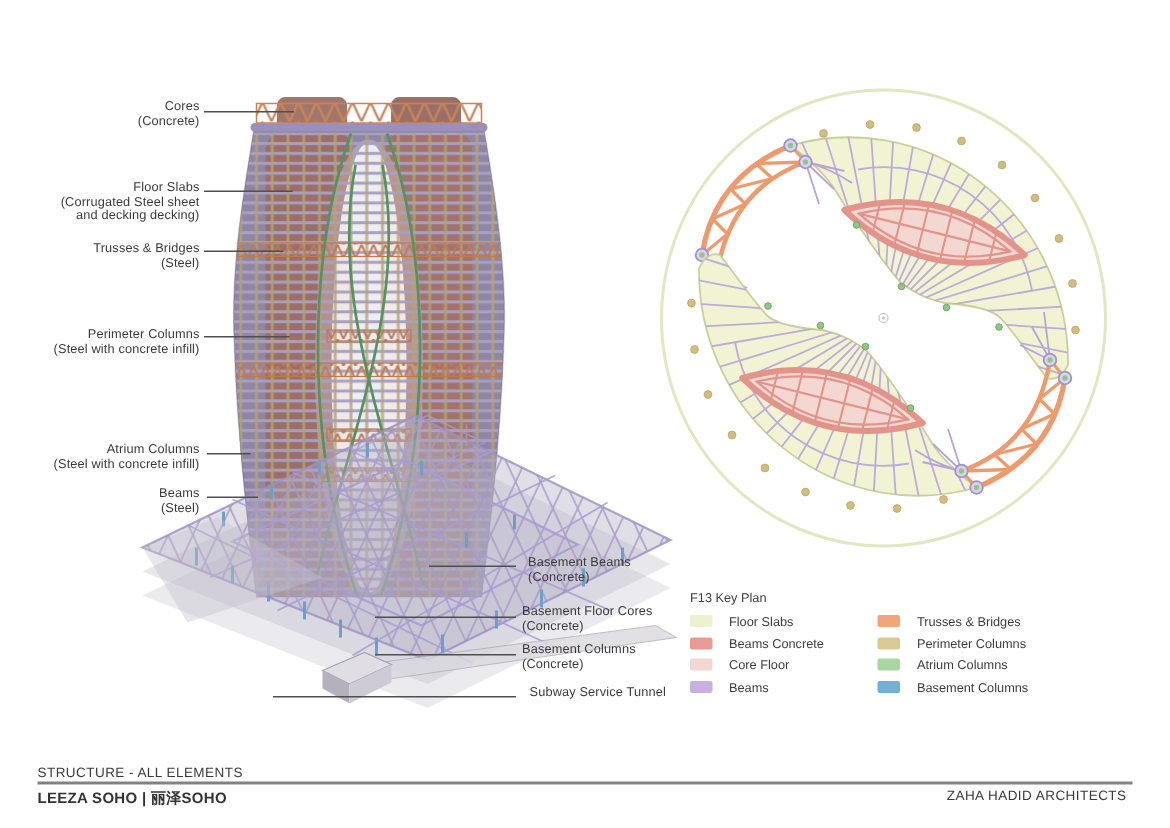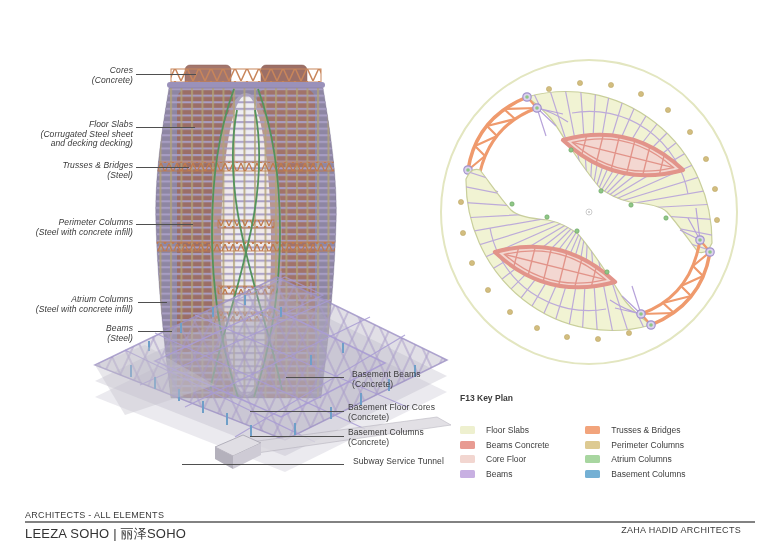"Cores" .lbl.r { font-style: italic -> none }
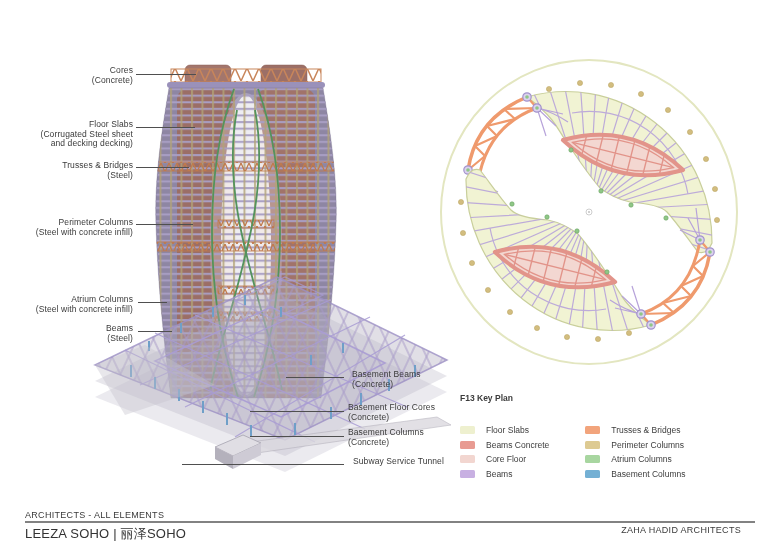"F13 Key Plan" .lg-title { font-weight: bold -> none; margin: 0 0 20px 0 -> 0 0 4px 0 }
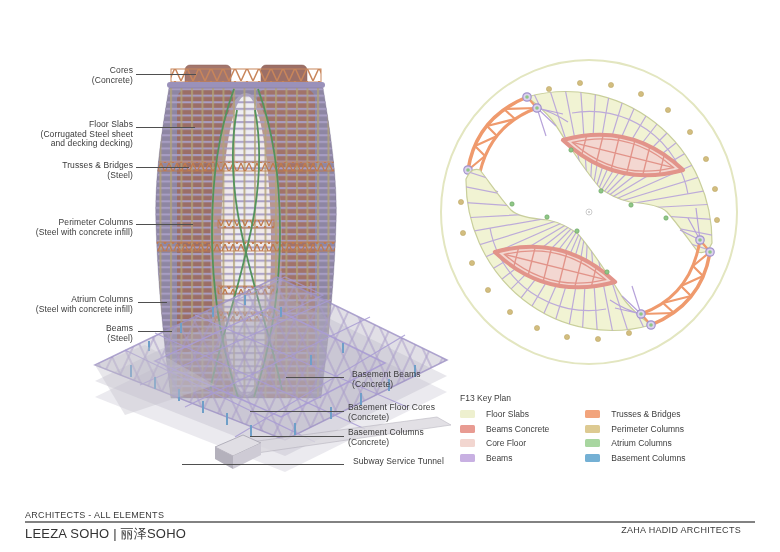"ARCHITECTS - ALL ELEMENTS" div.f-t1 { text: ARCHITECTS -> STRUCTURE }
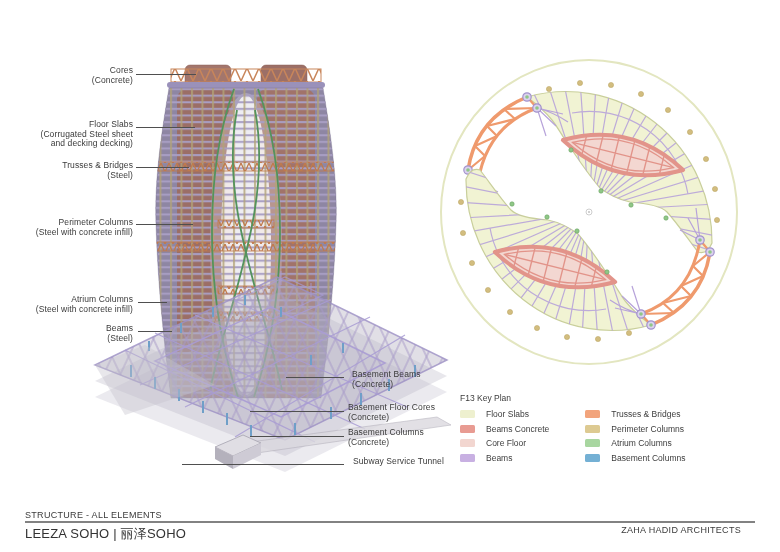"LEEZA SOHO | 丽泽SOHO" .f-t2 { font-size: 13px -> 10px; font-weight: 400 -> 700 }
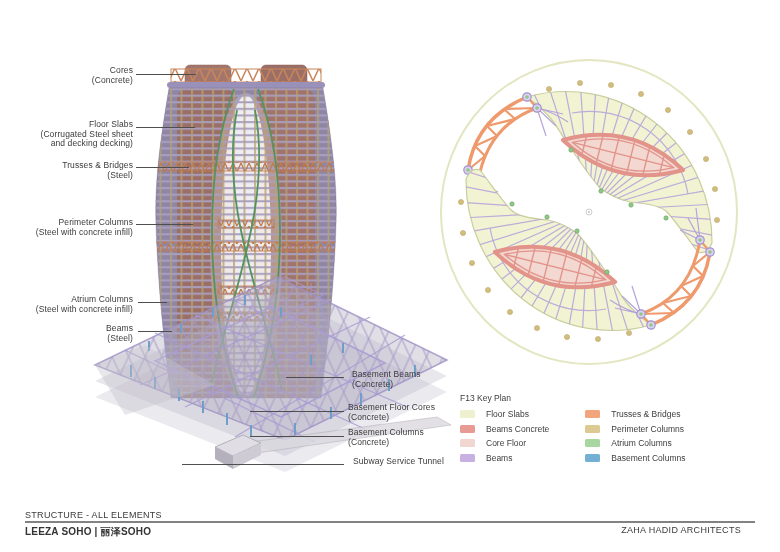"ZAHA HADID ARCHITECTS" .f-t3 { right: 39px -> 29px }
